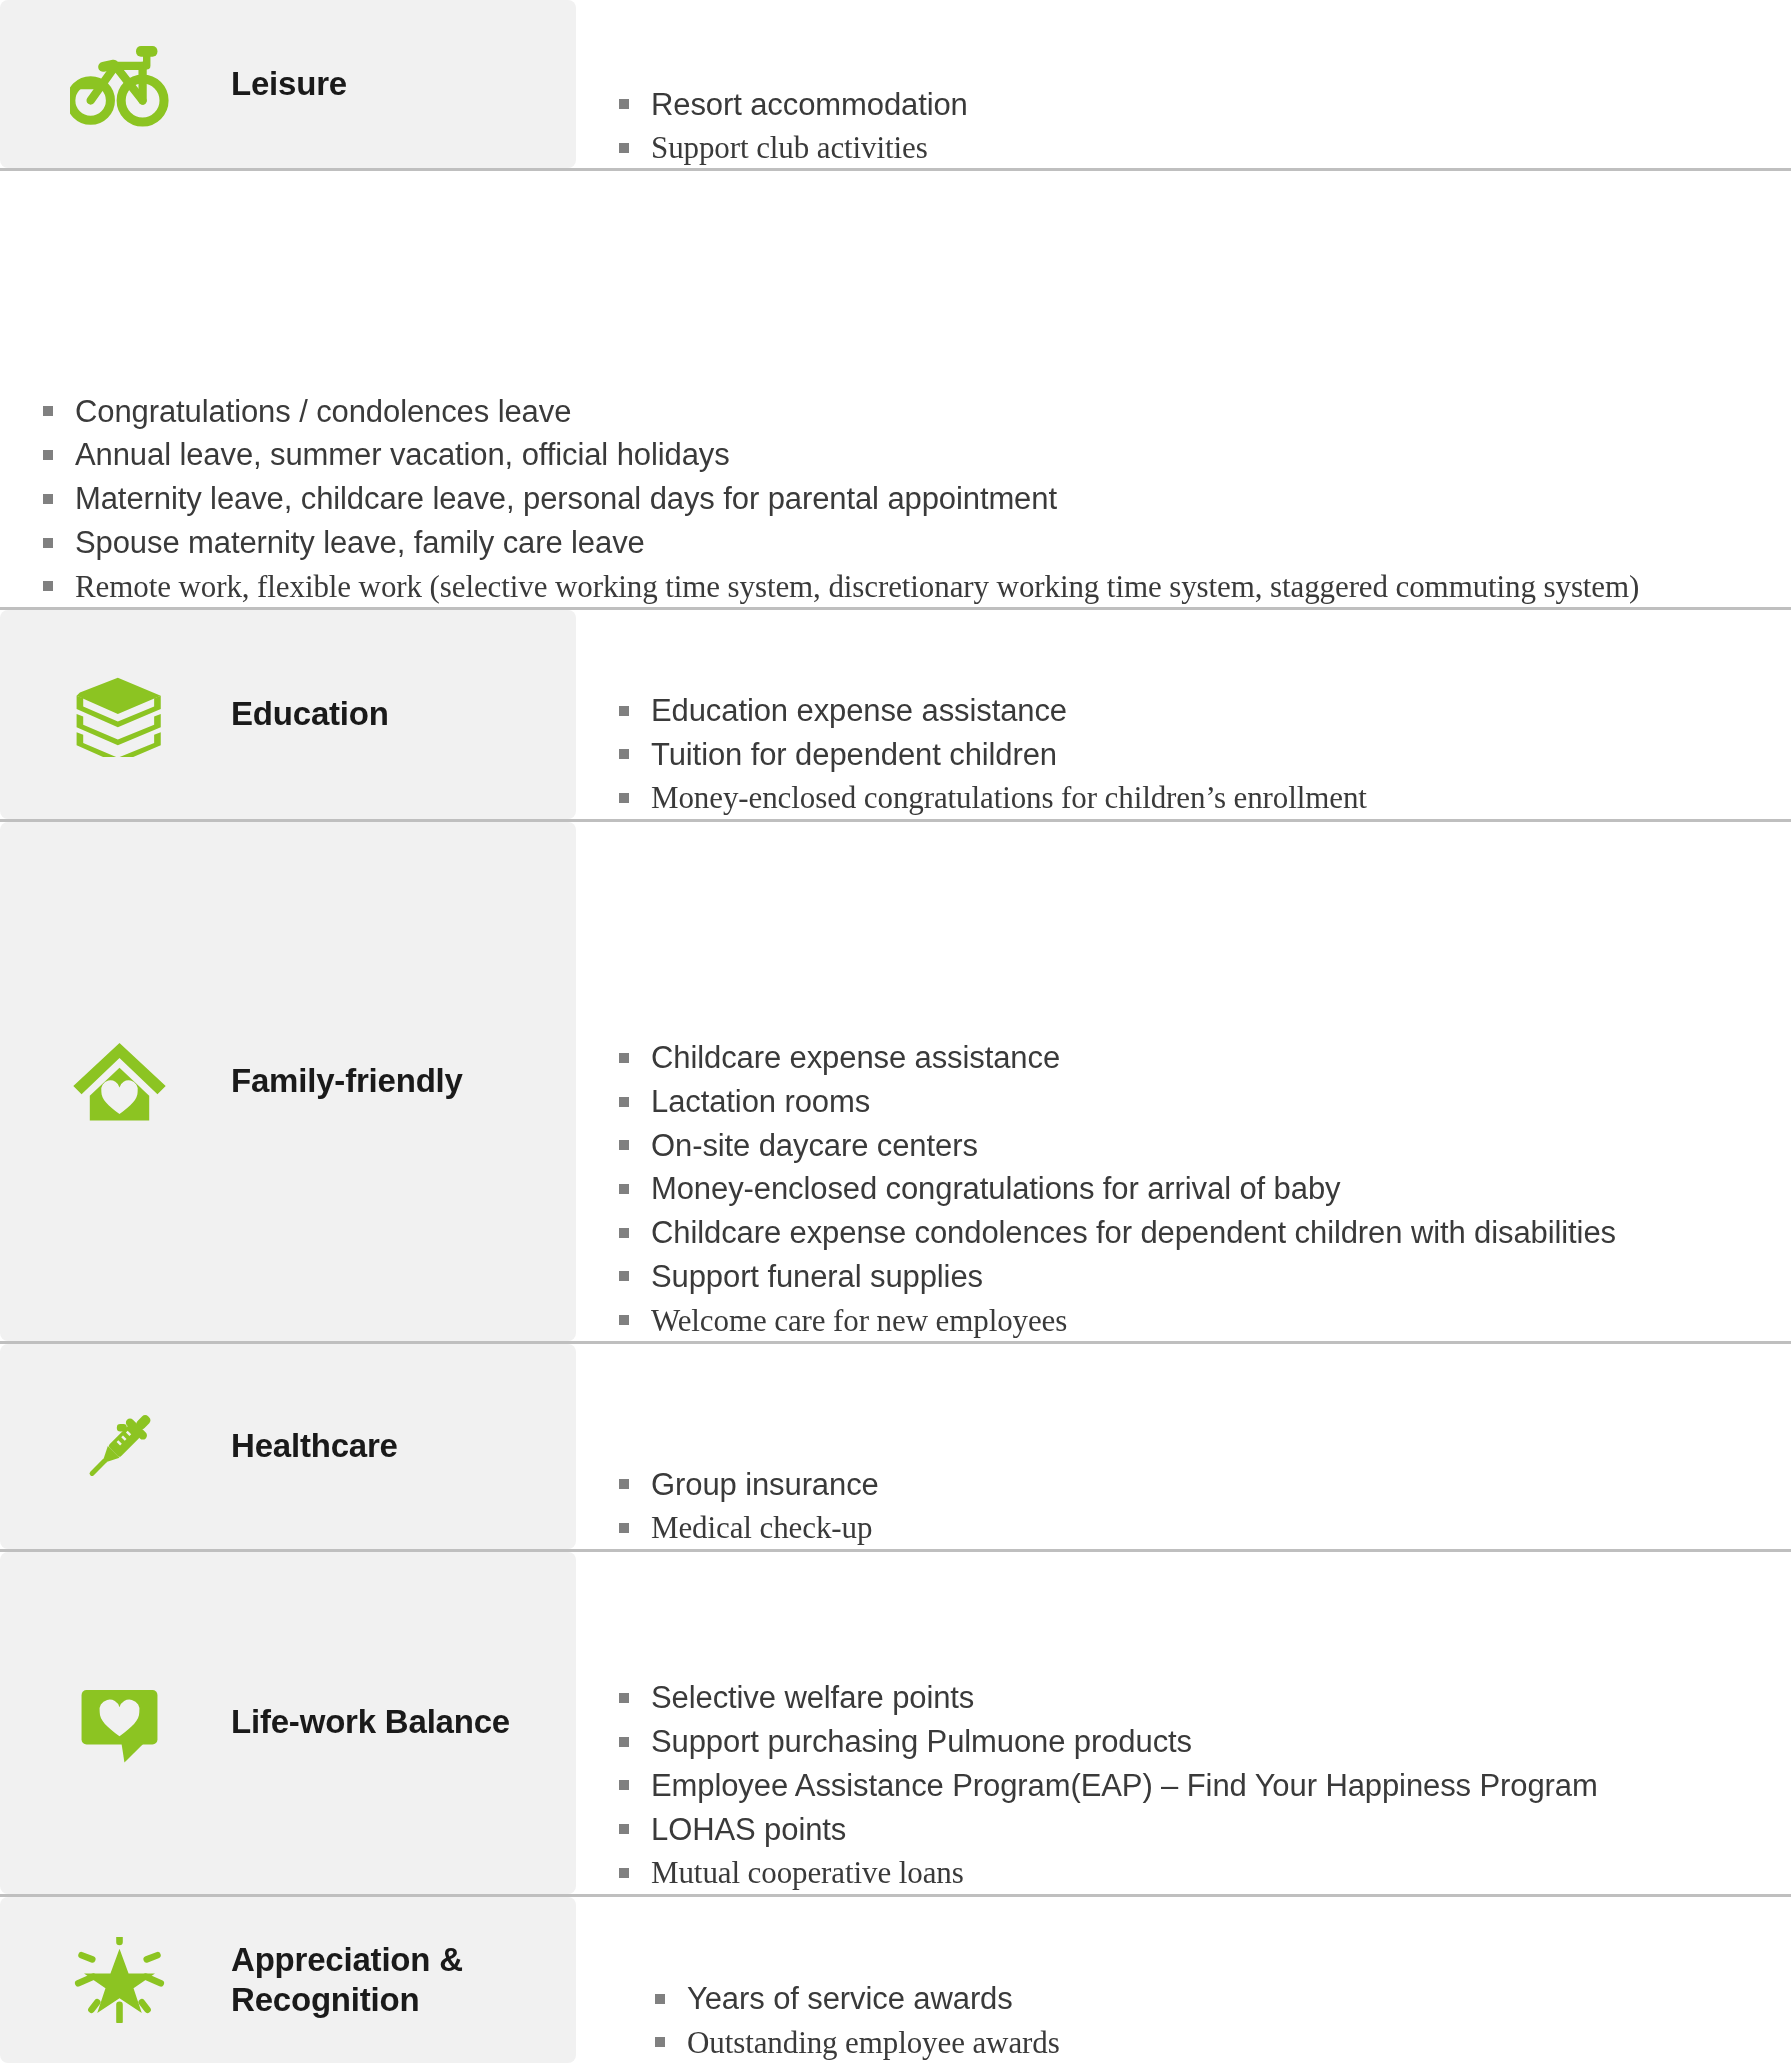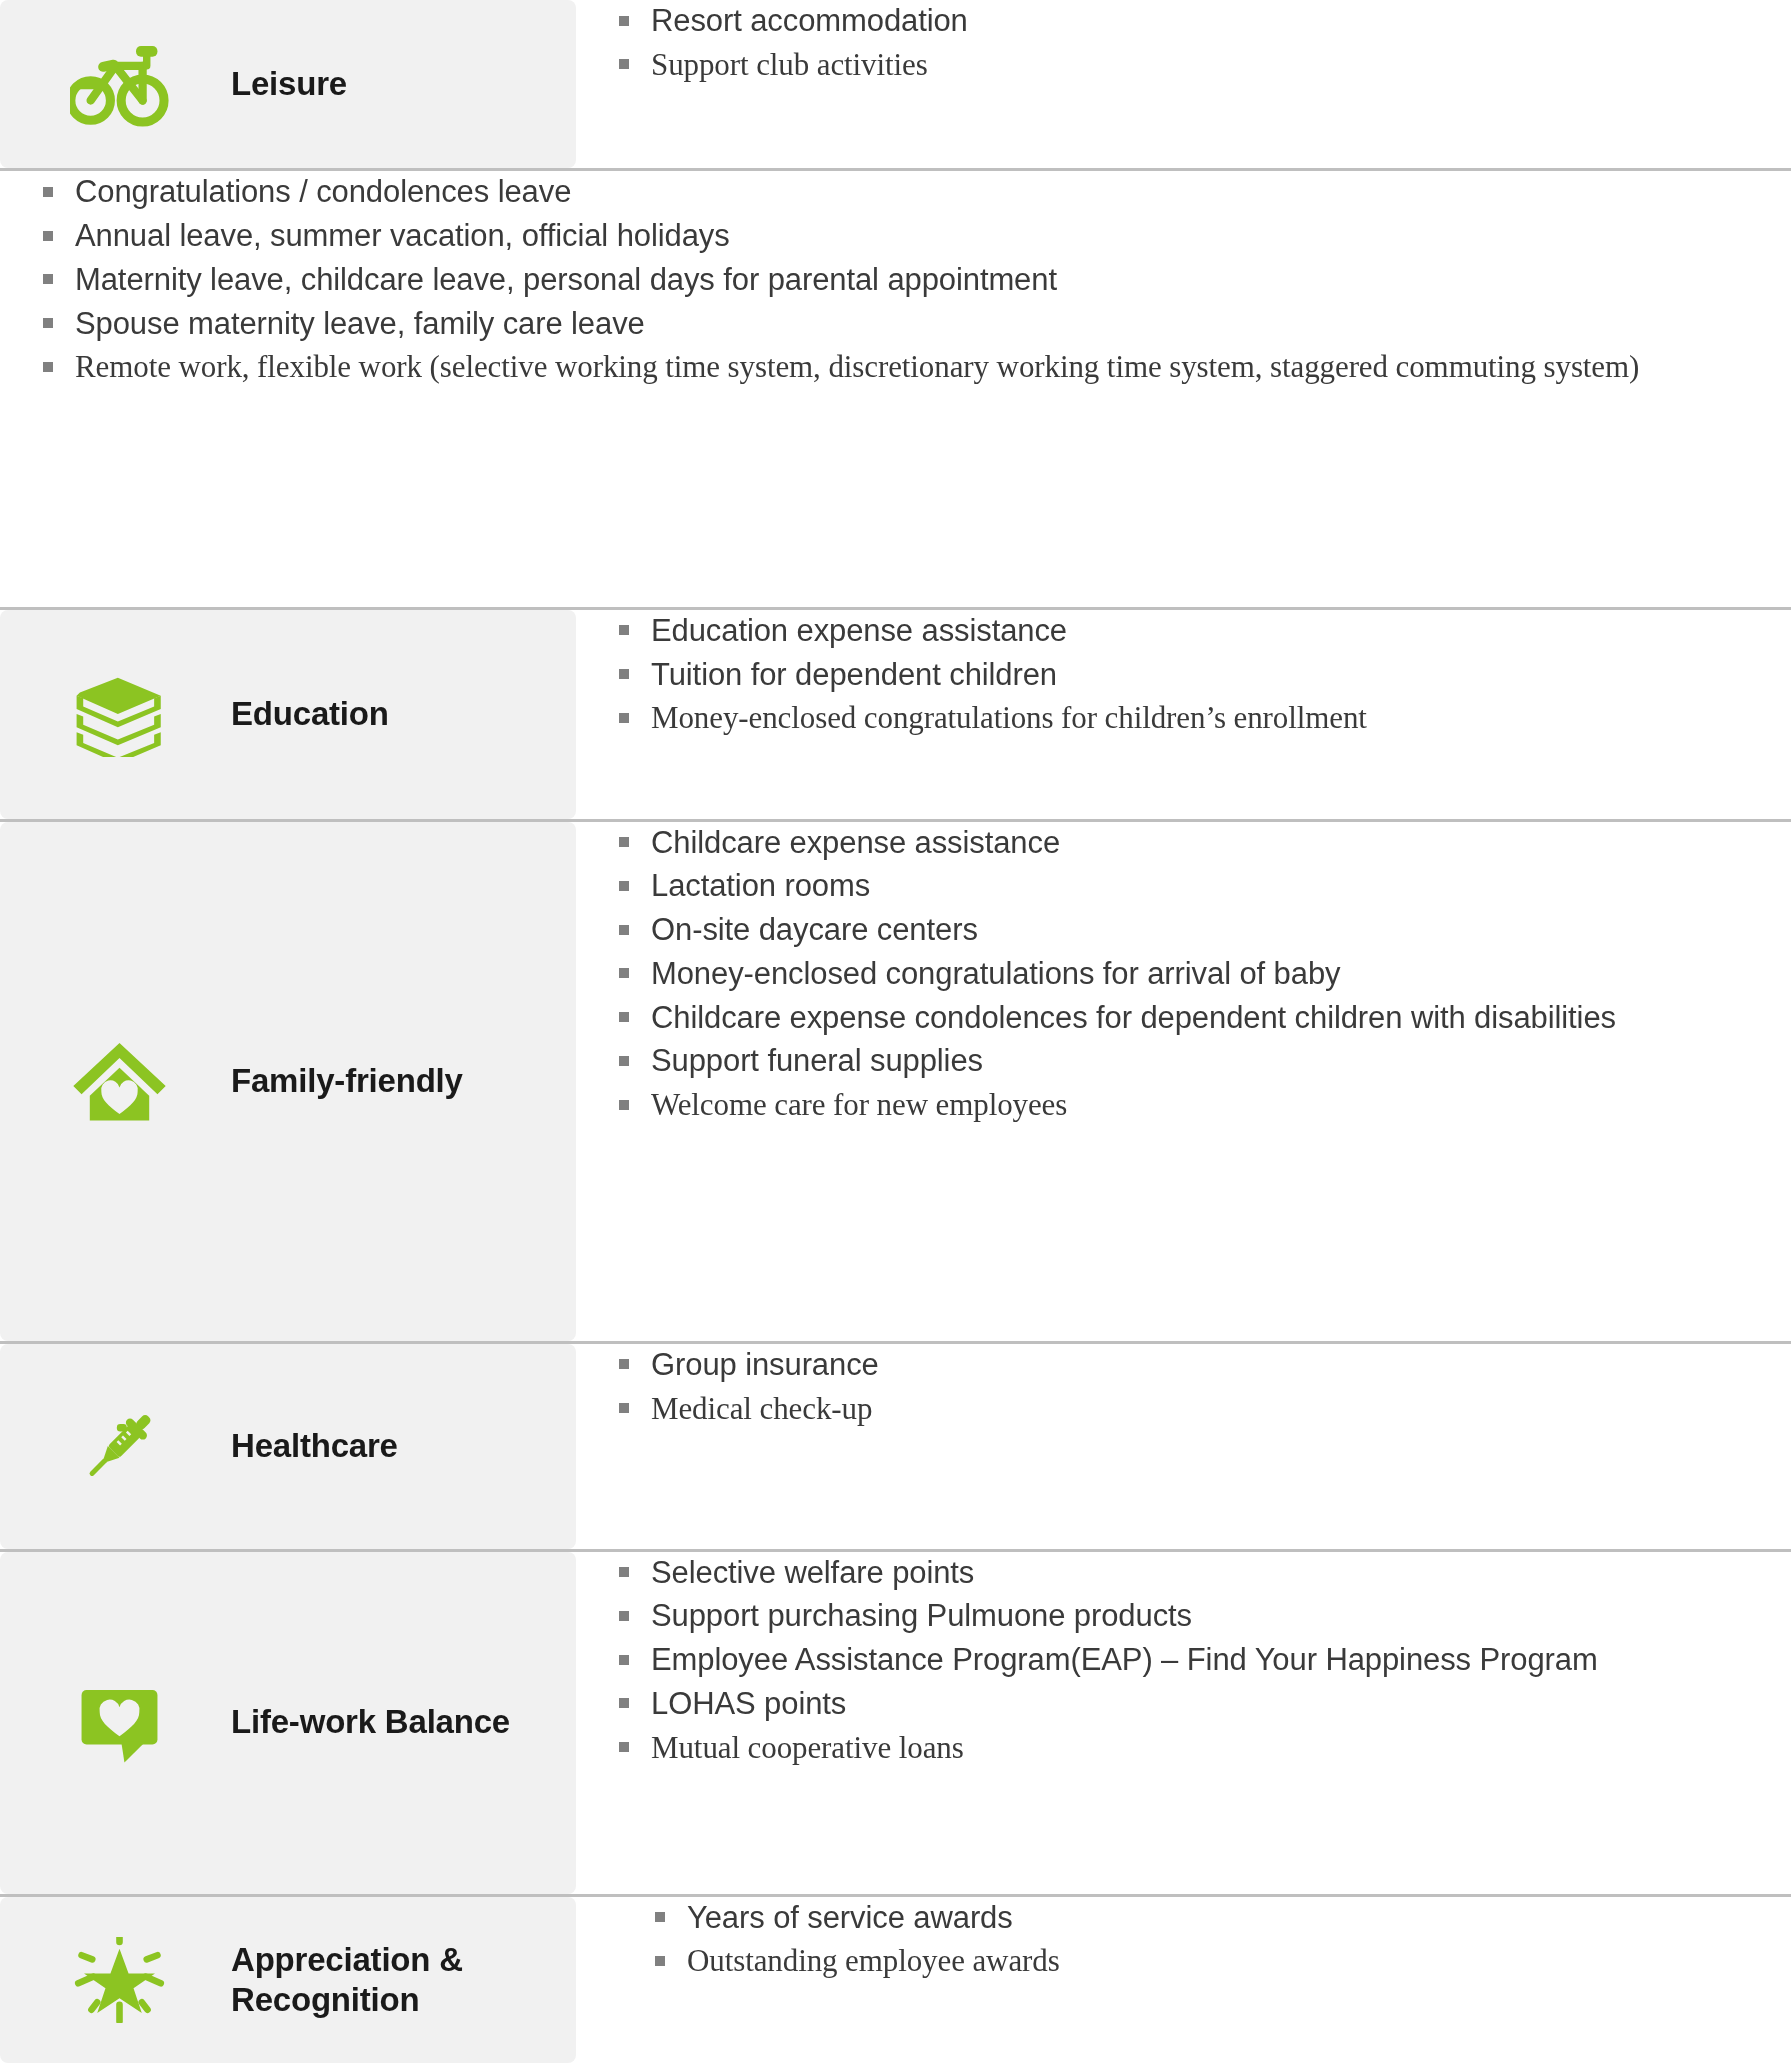"Resort accommodation" .row-right { justify-content: flex-start -> flex-end }
